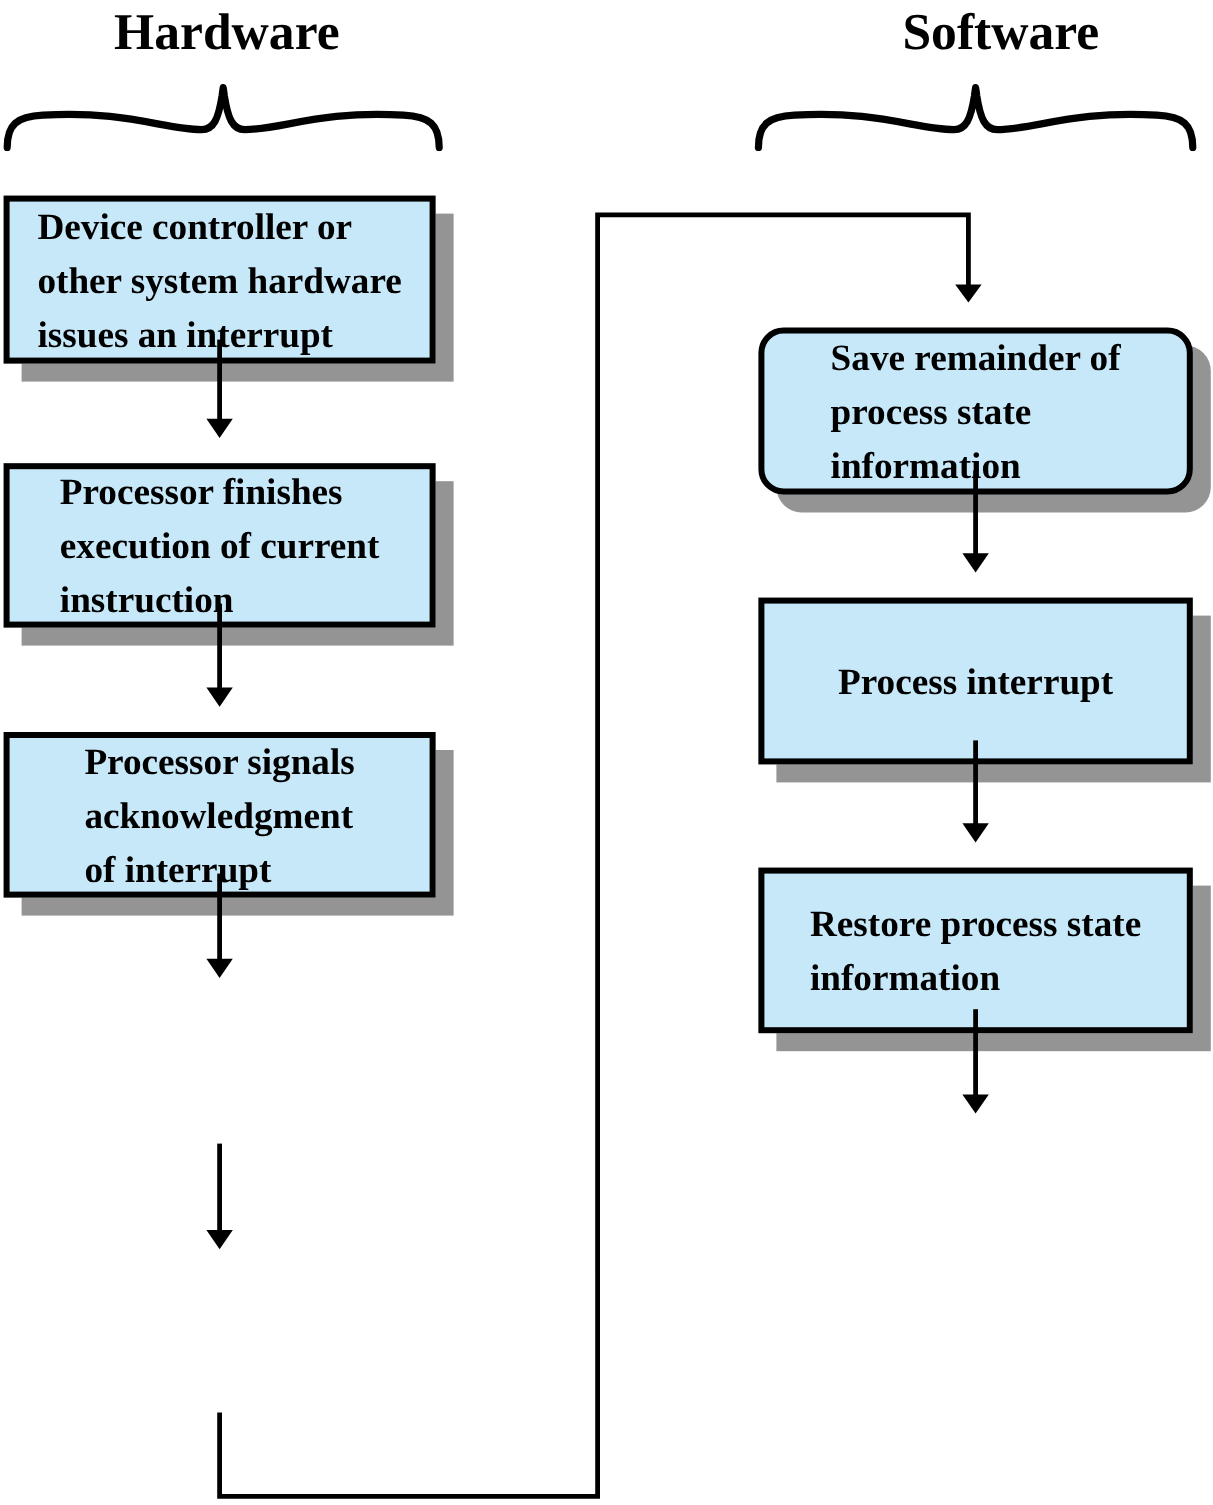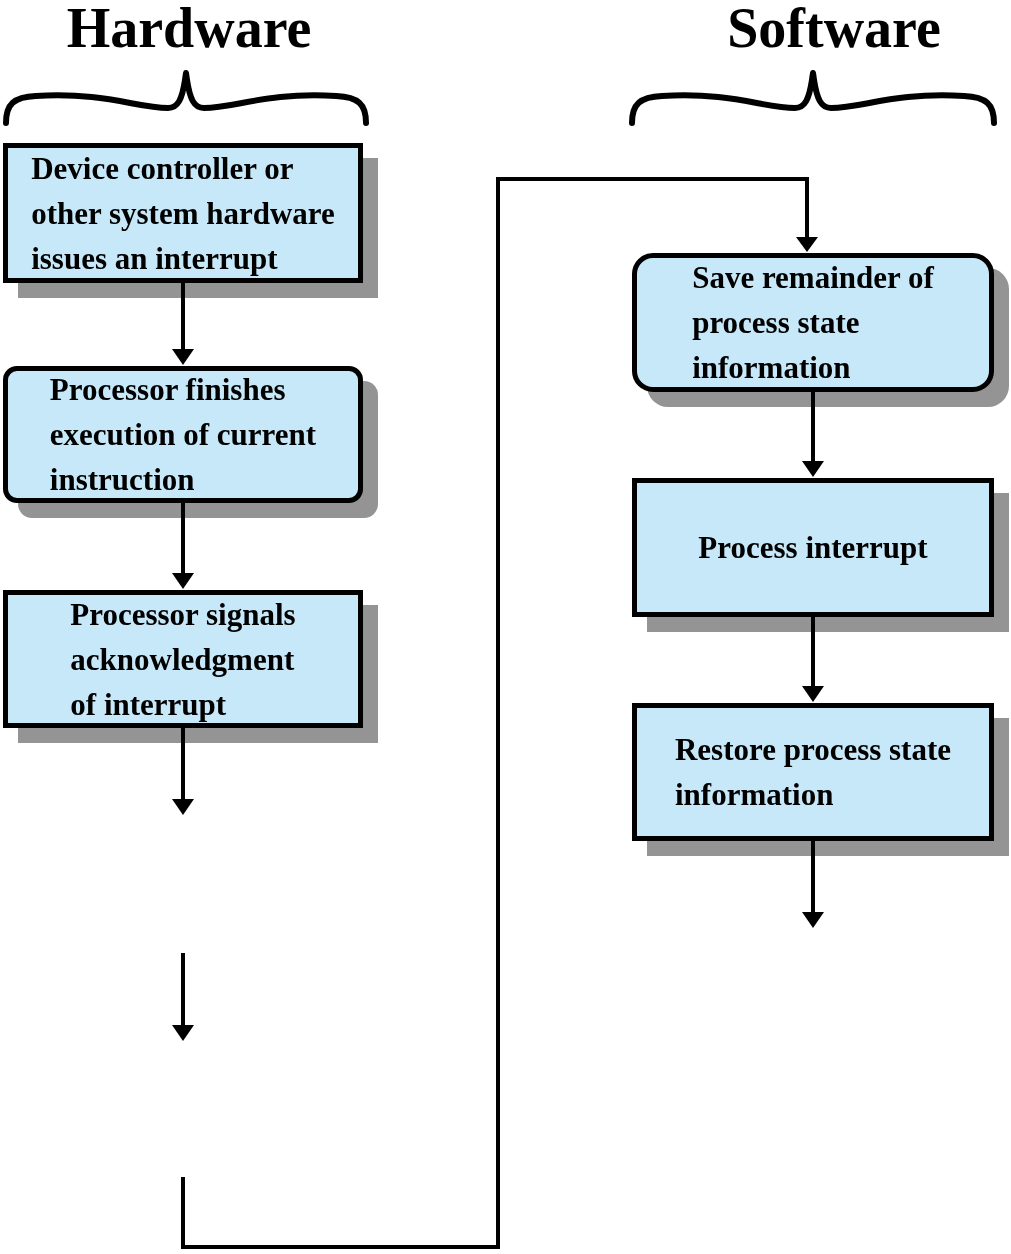"Hardware" .col-header { font-size: 56px -> 43px }
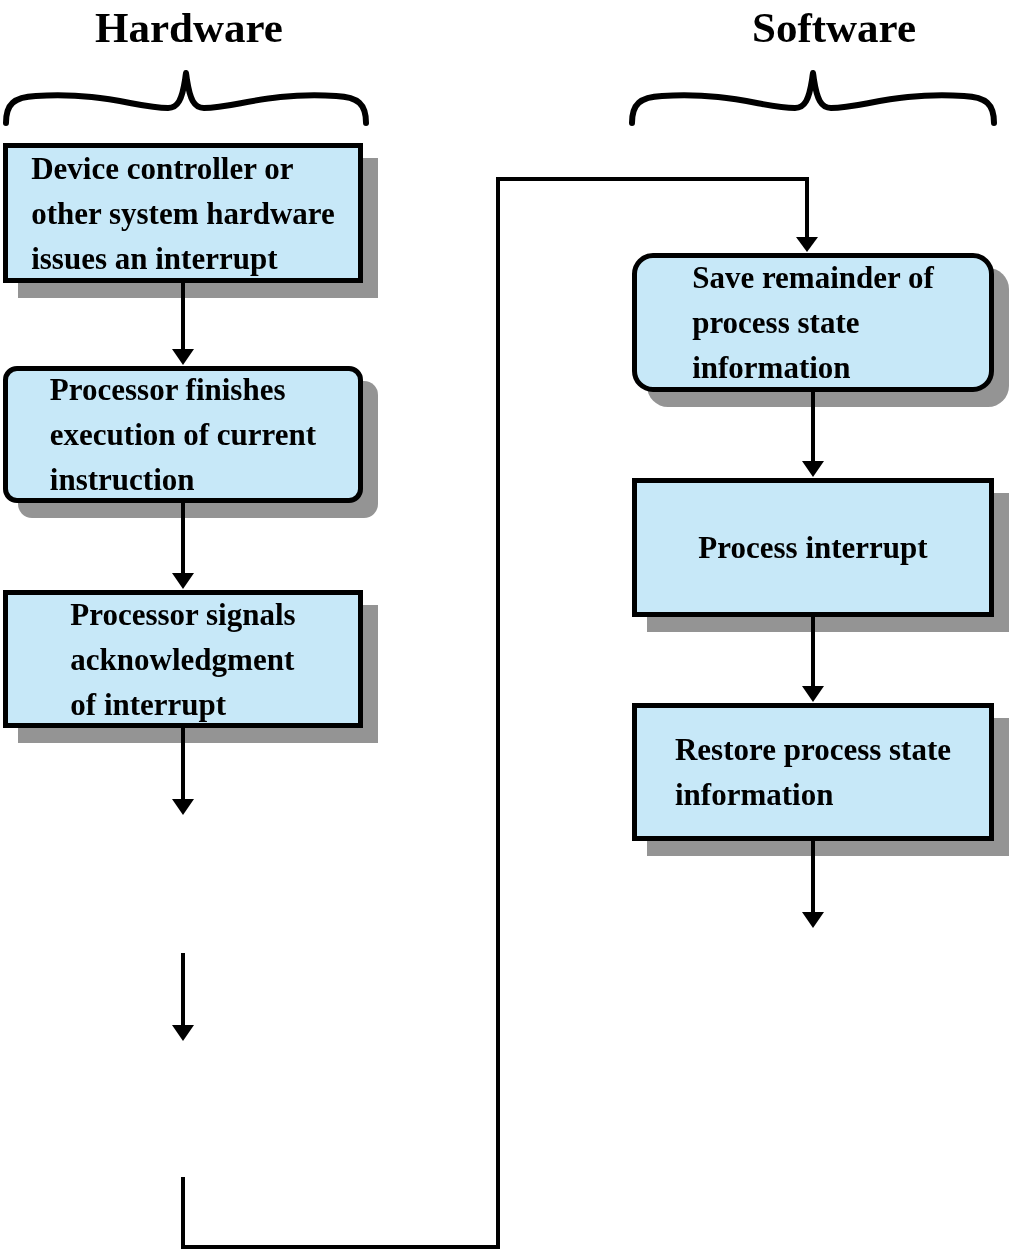"Device controller or" .box { margin-top: none -> 20px }
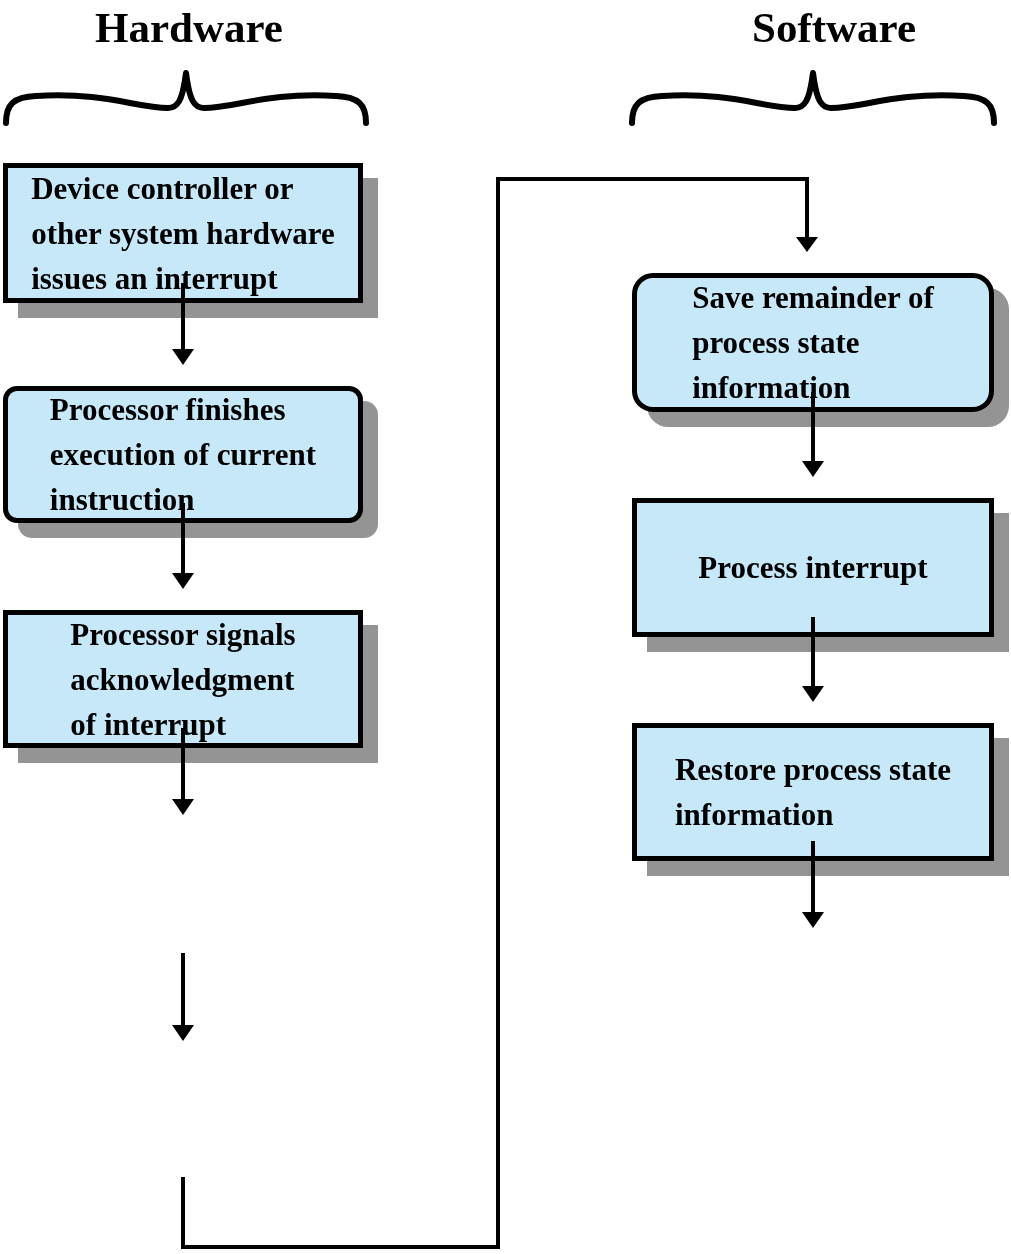"Processor finishes" .b-h2 { border-radius: 14px -> none }
